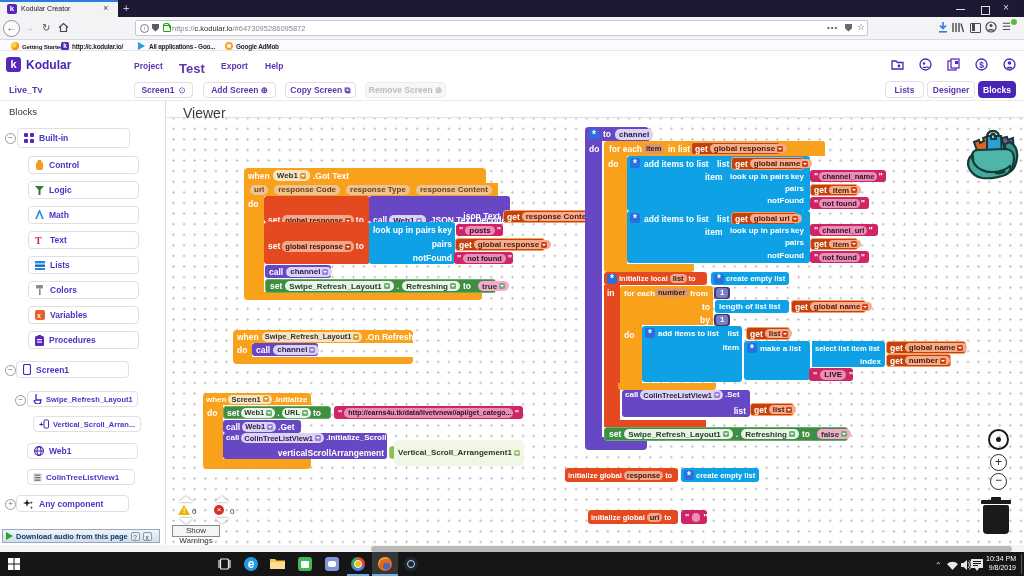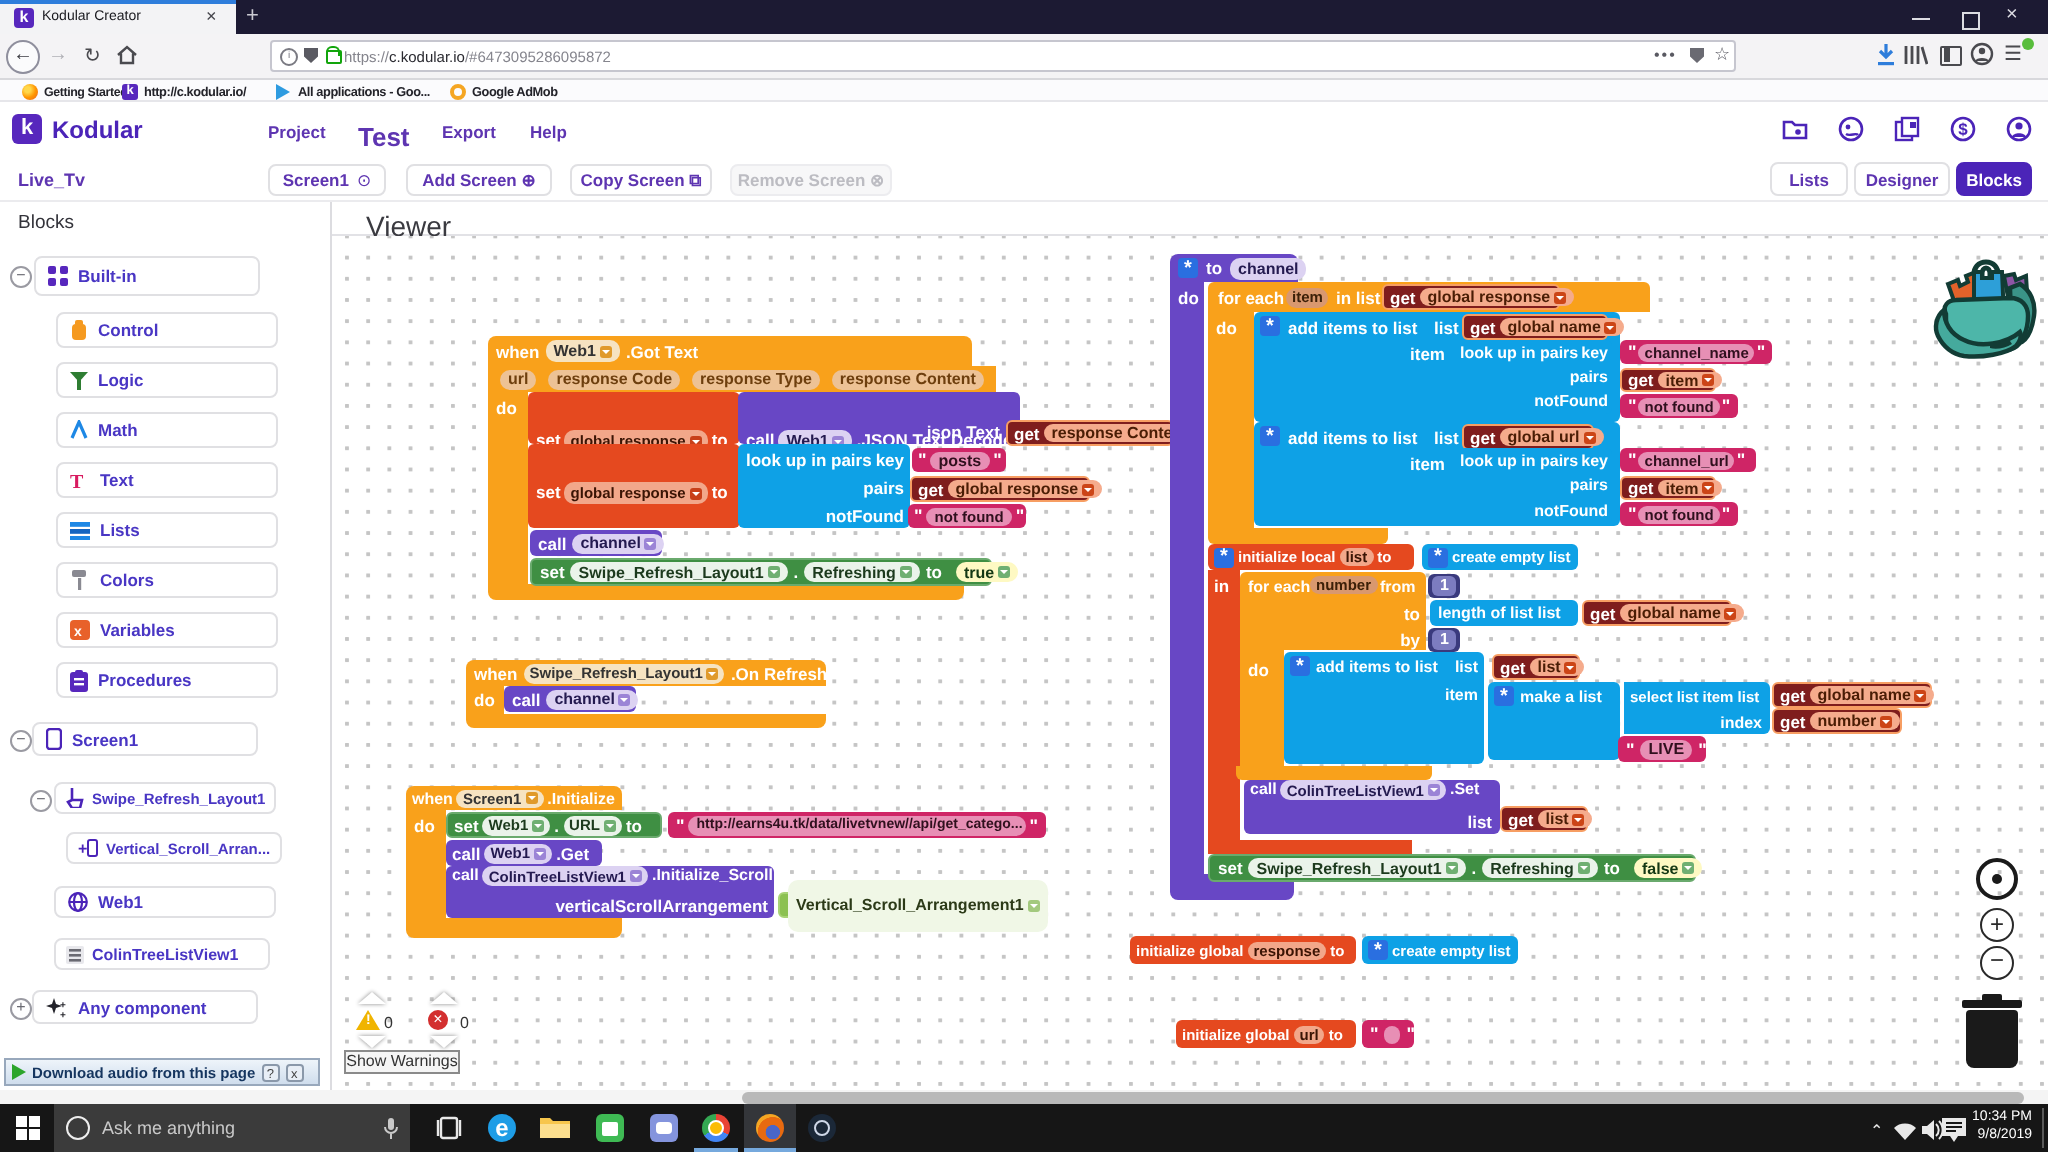"get" .geto { background: #7f1d1d -> #c2410c }
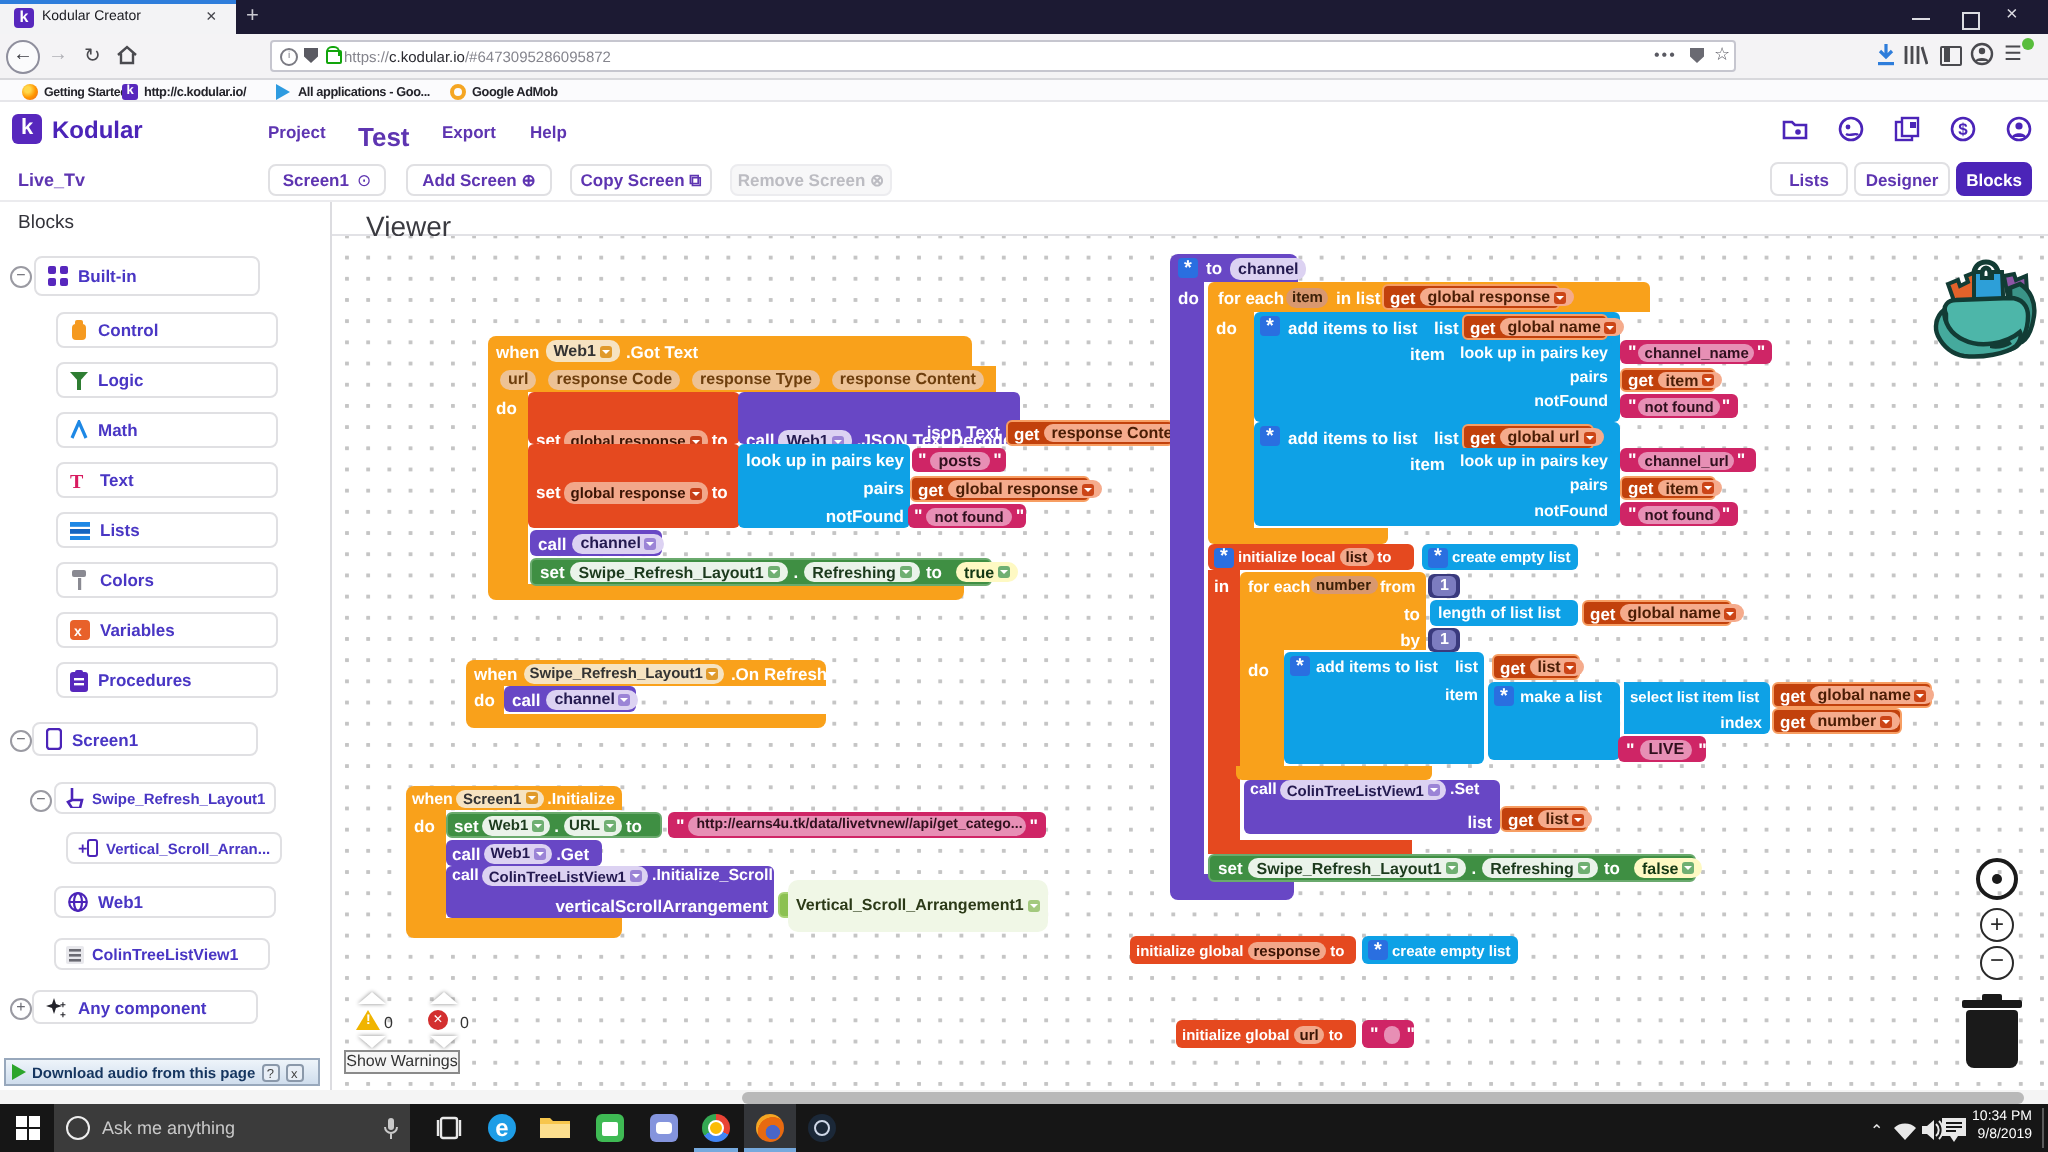"true" .p-tf { background: #fef9c3 -> #f9a8d4 }
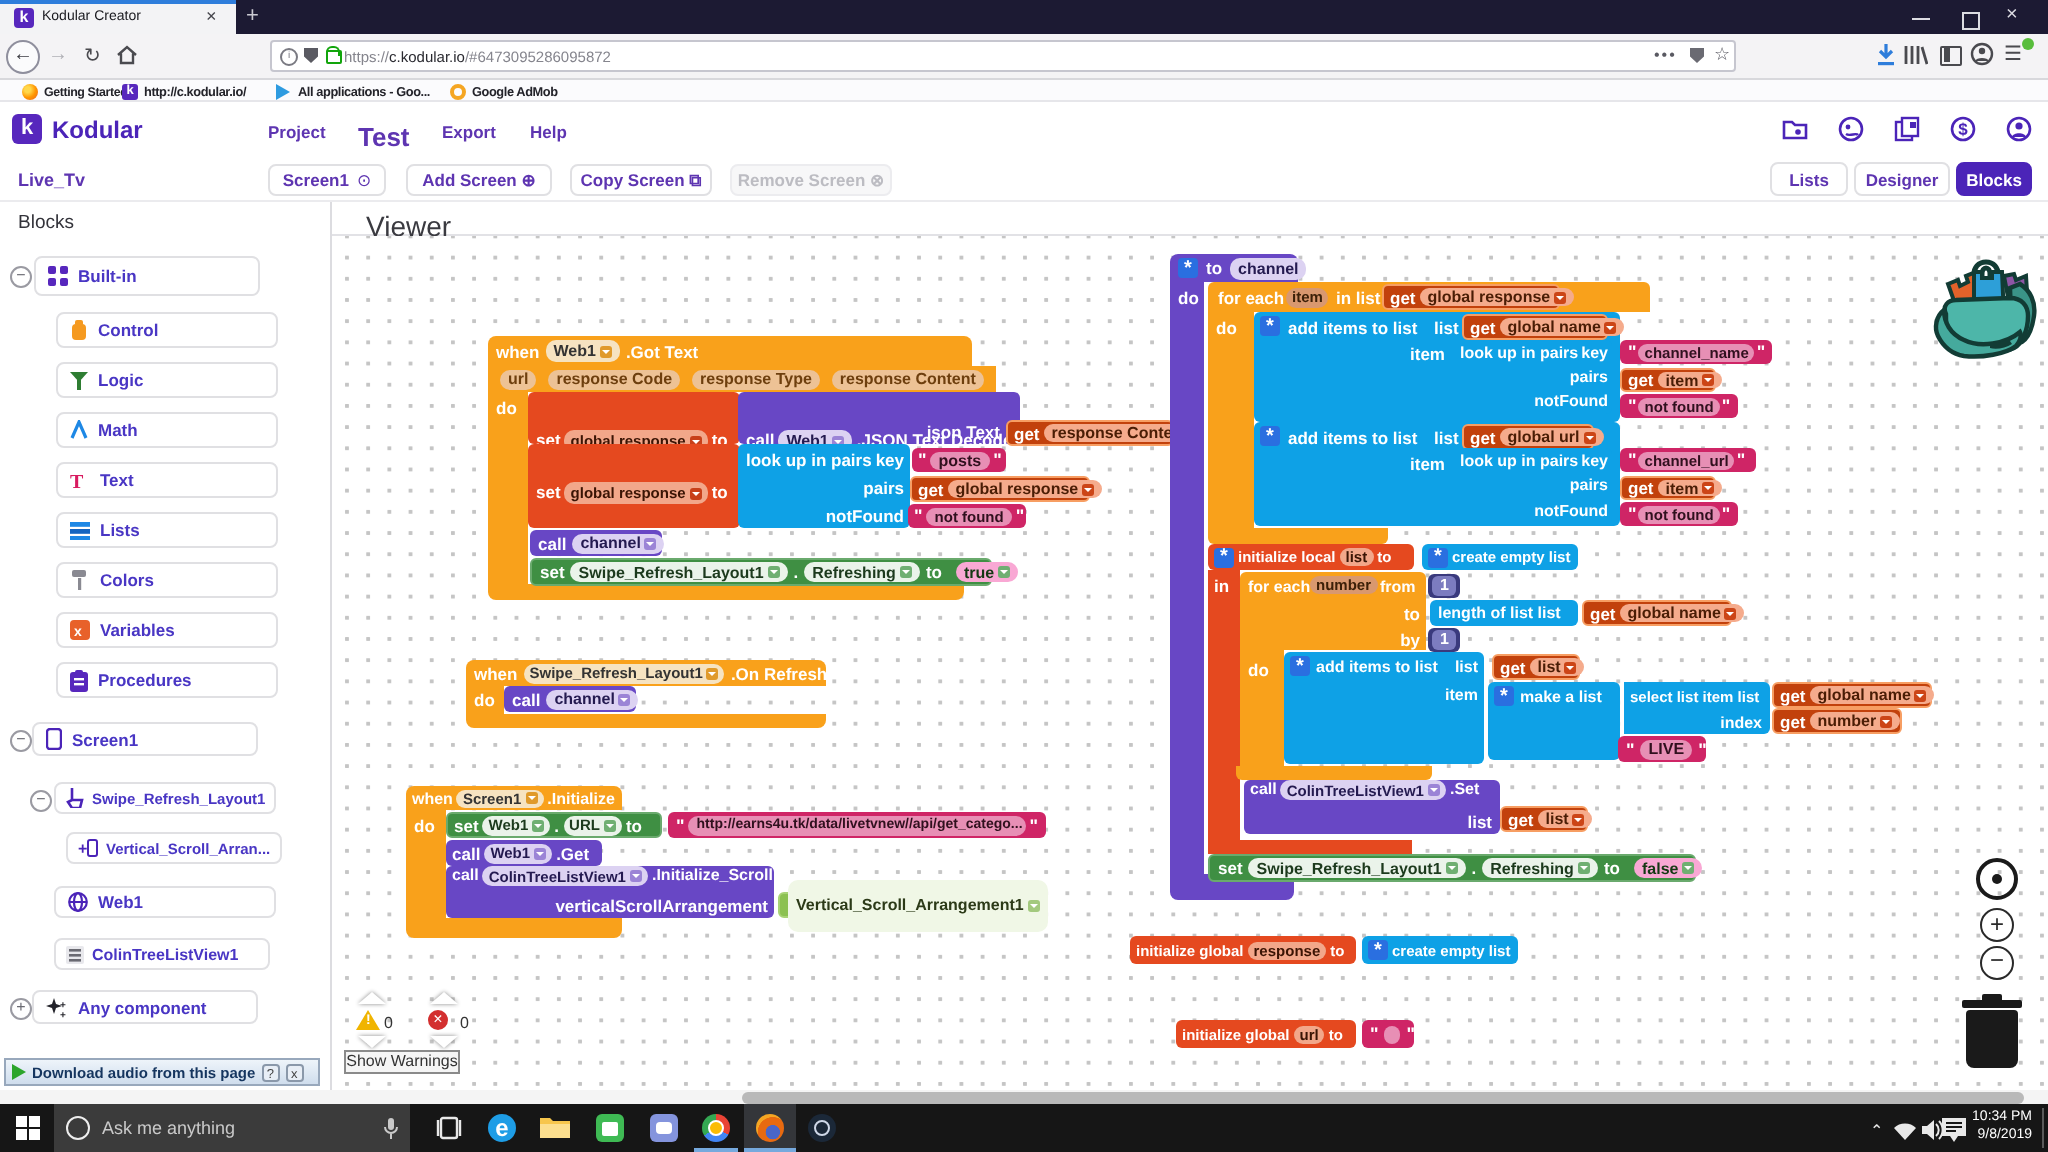"Show Warnings" div.a { width: 58px -> 48px }
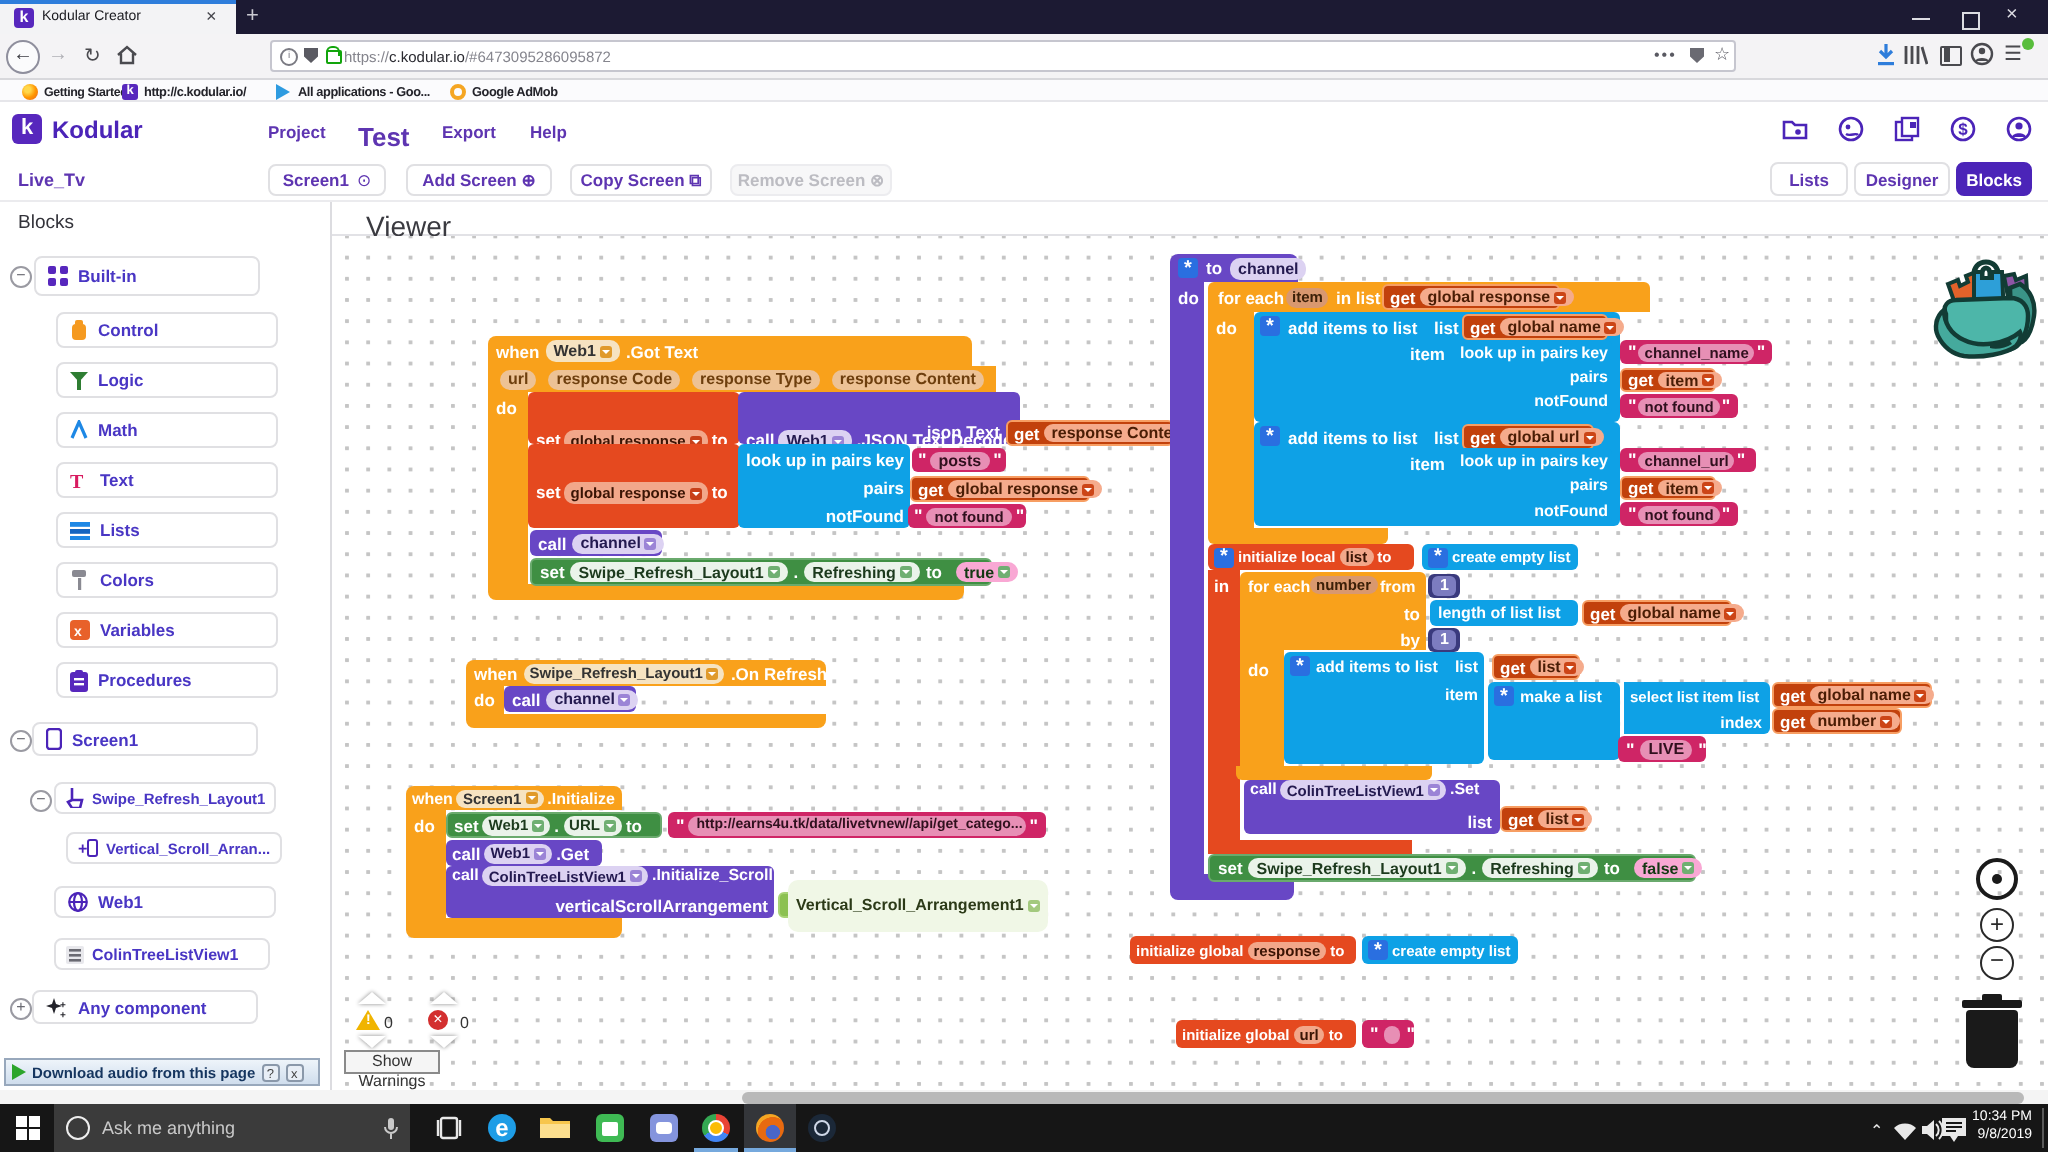"Ask me anything" div.a { html: <div> <span></span> <span>Ask me anything</span> <svg> <rect></rect> <path></path> </svg> </div> -> none }
